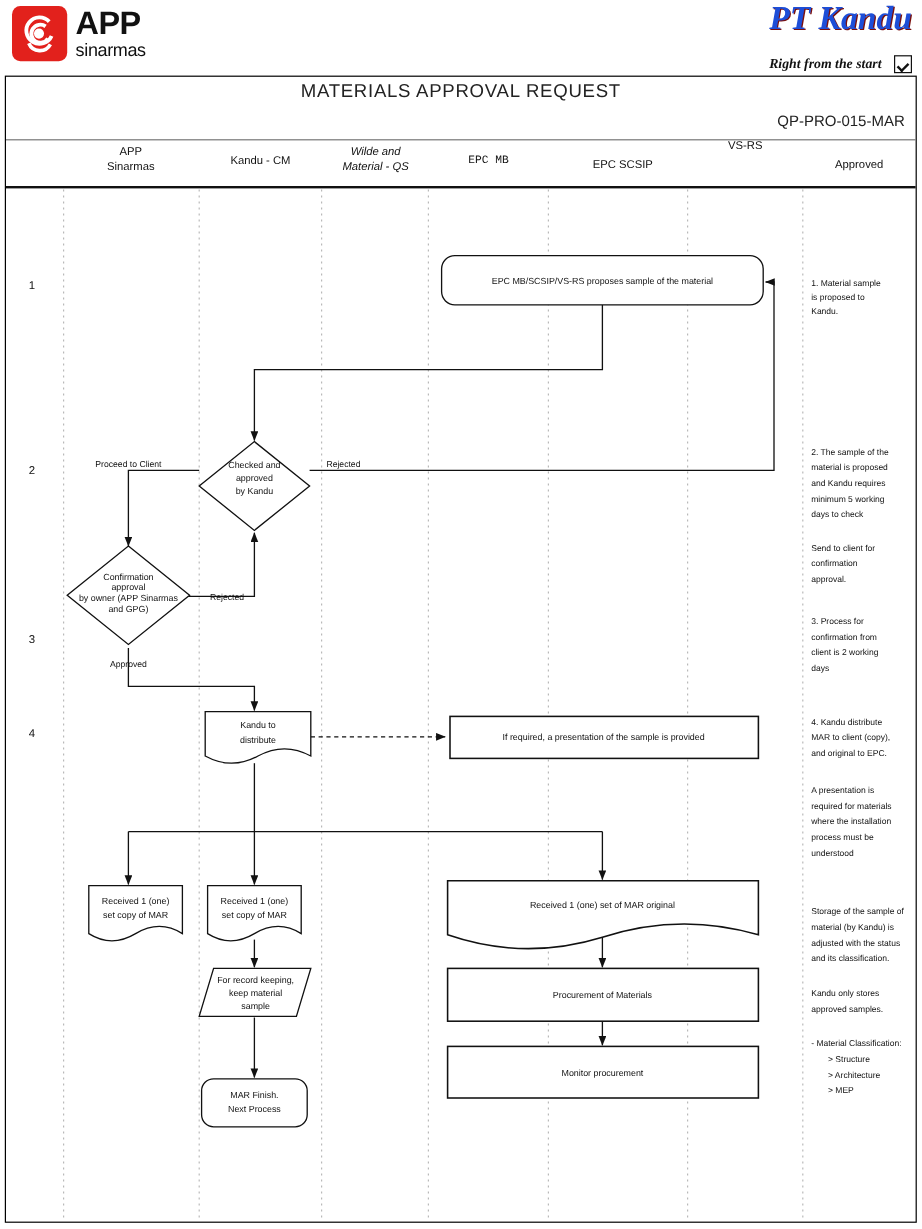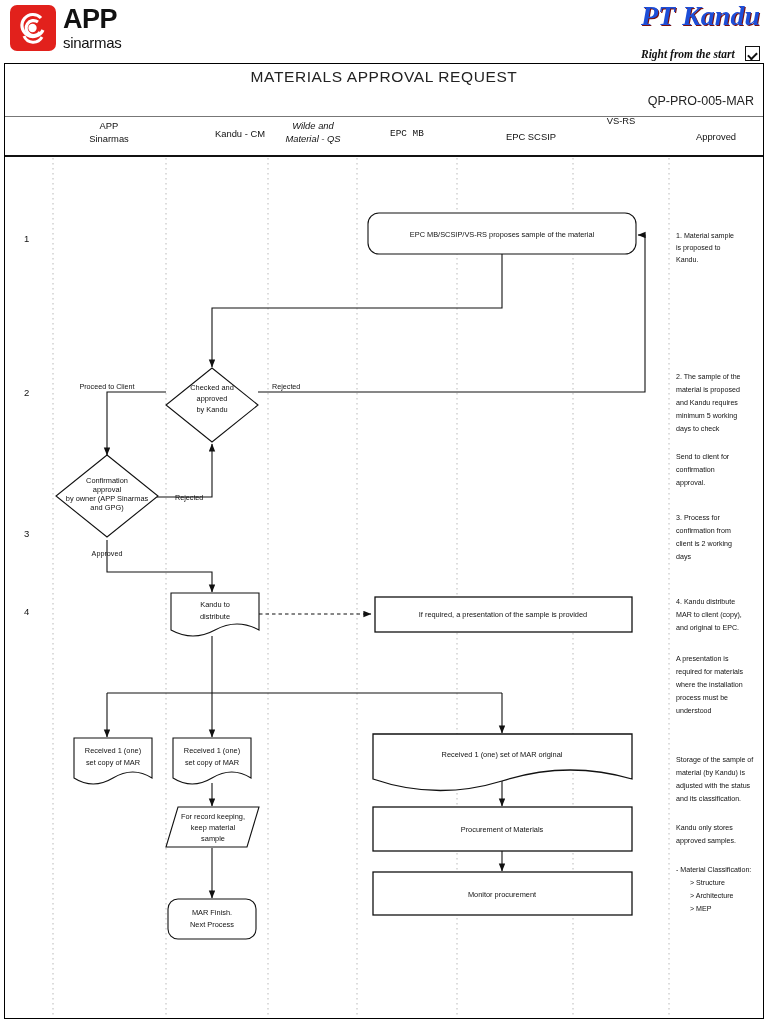"QP-PRO-005-MAR" div.doccode { text: QP-PRO-005-MAR -> QP-PRO-015-MAR }
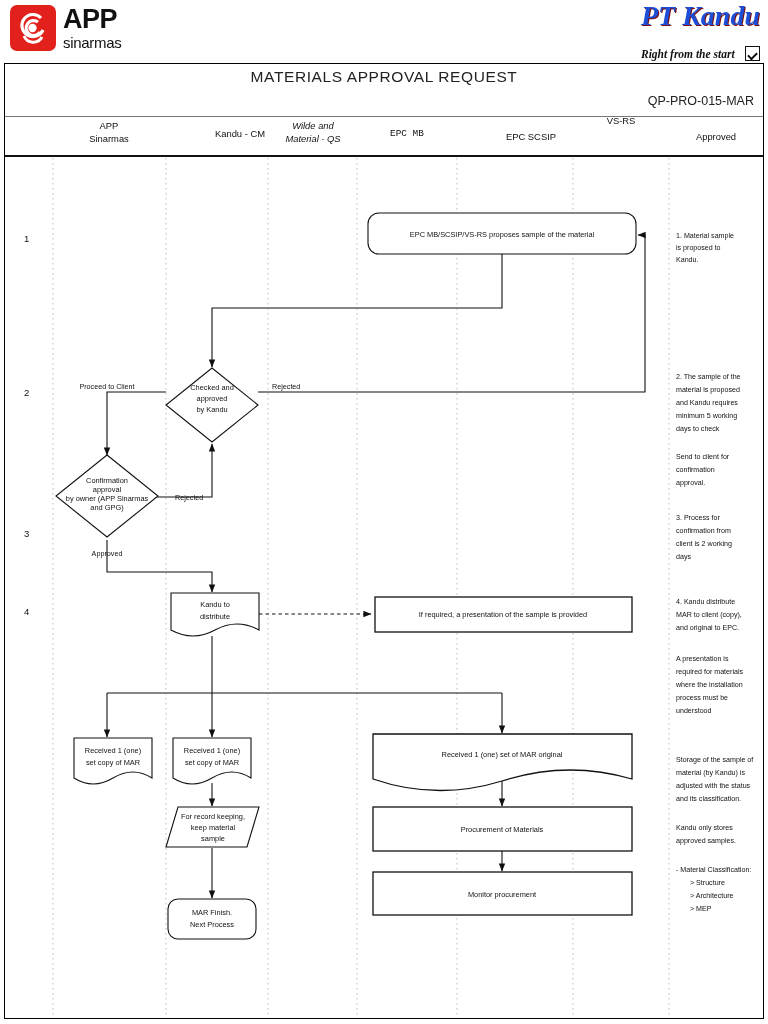"Kandu - CM" div.colhead { text-align: right -> none }
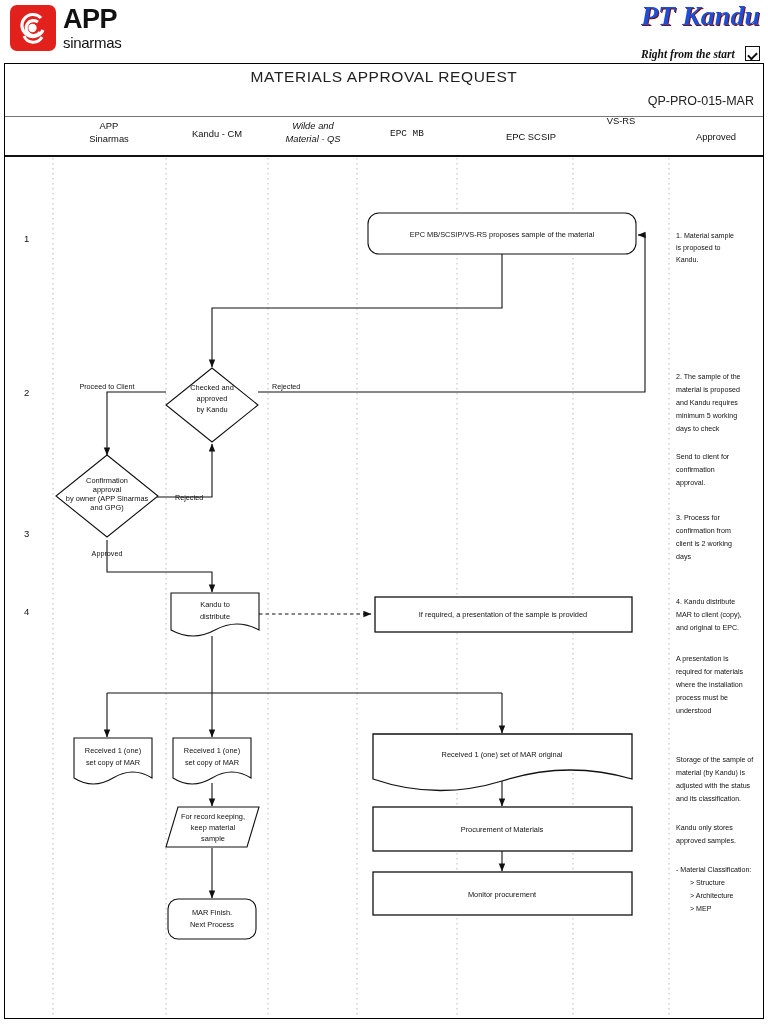"EPC SCSIP" div.colhead { left: 476px -> 464px }
